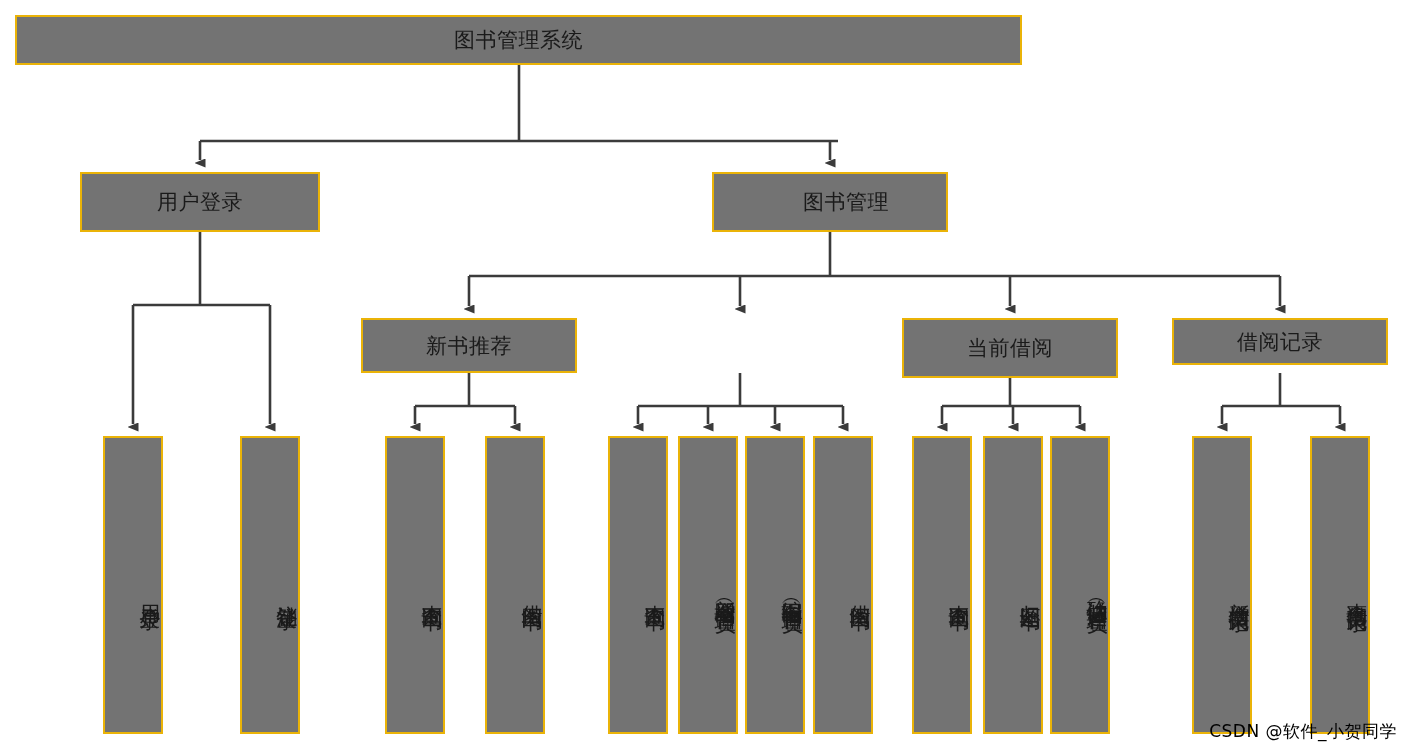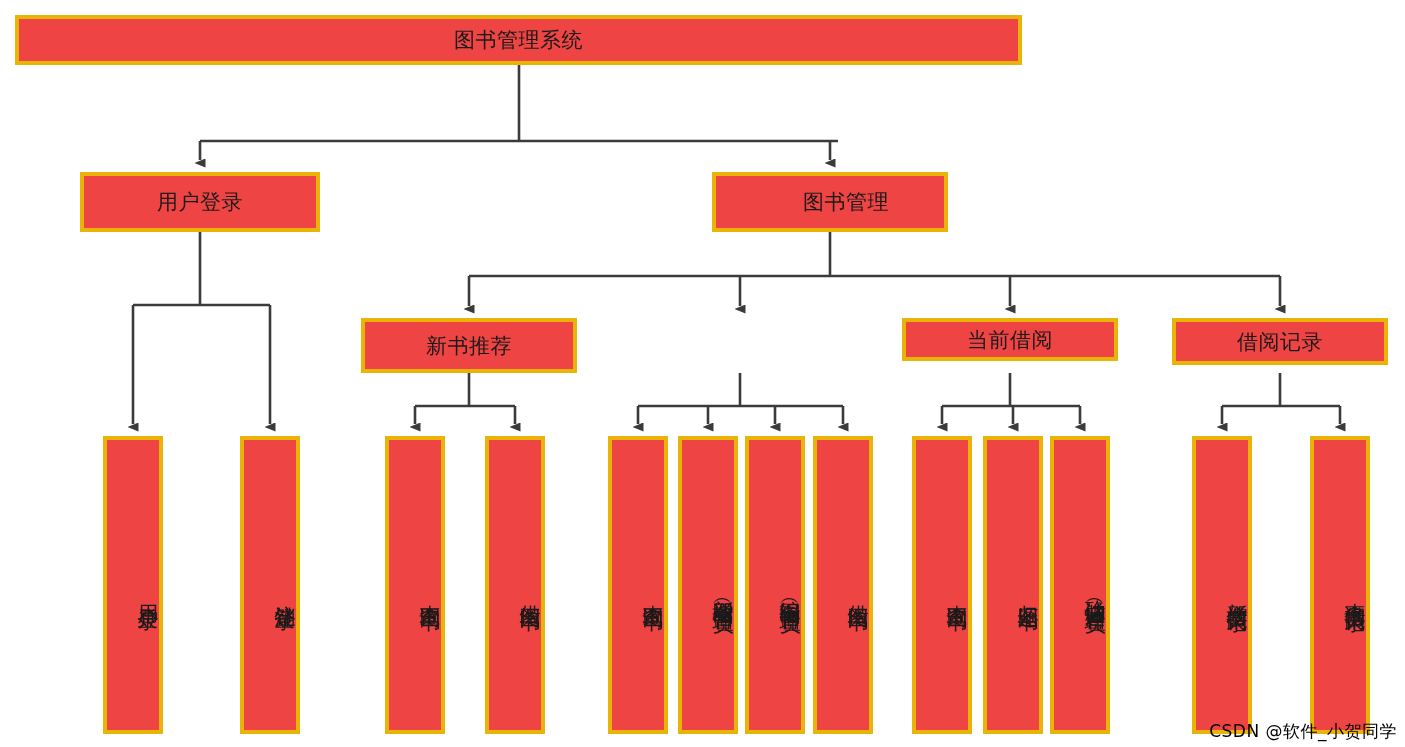"图书管理系统" .node { background: #ef4444 -> #737373; border: 4px solid #eab308 -> 2px solid #eab308 }
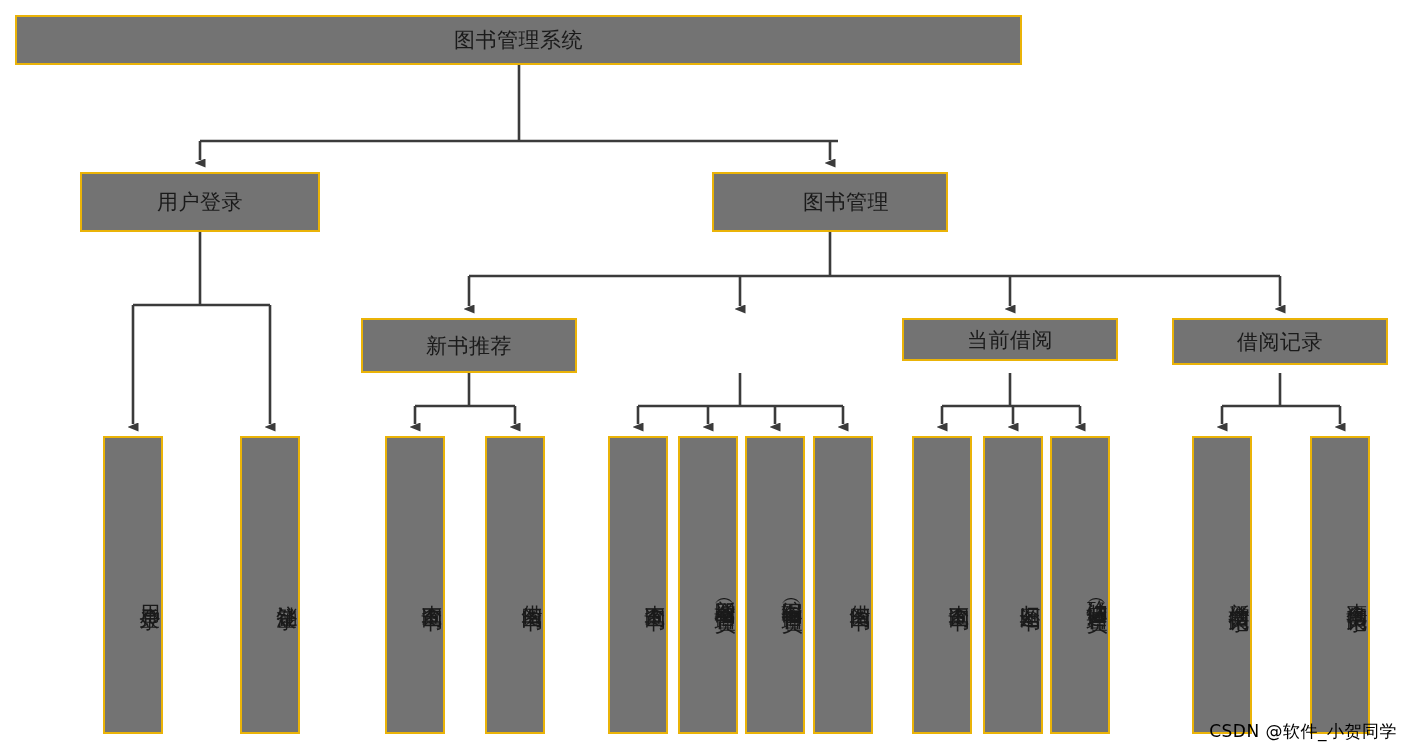"当前借阅" div.node { height: 43px -> 60px }
